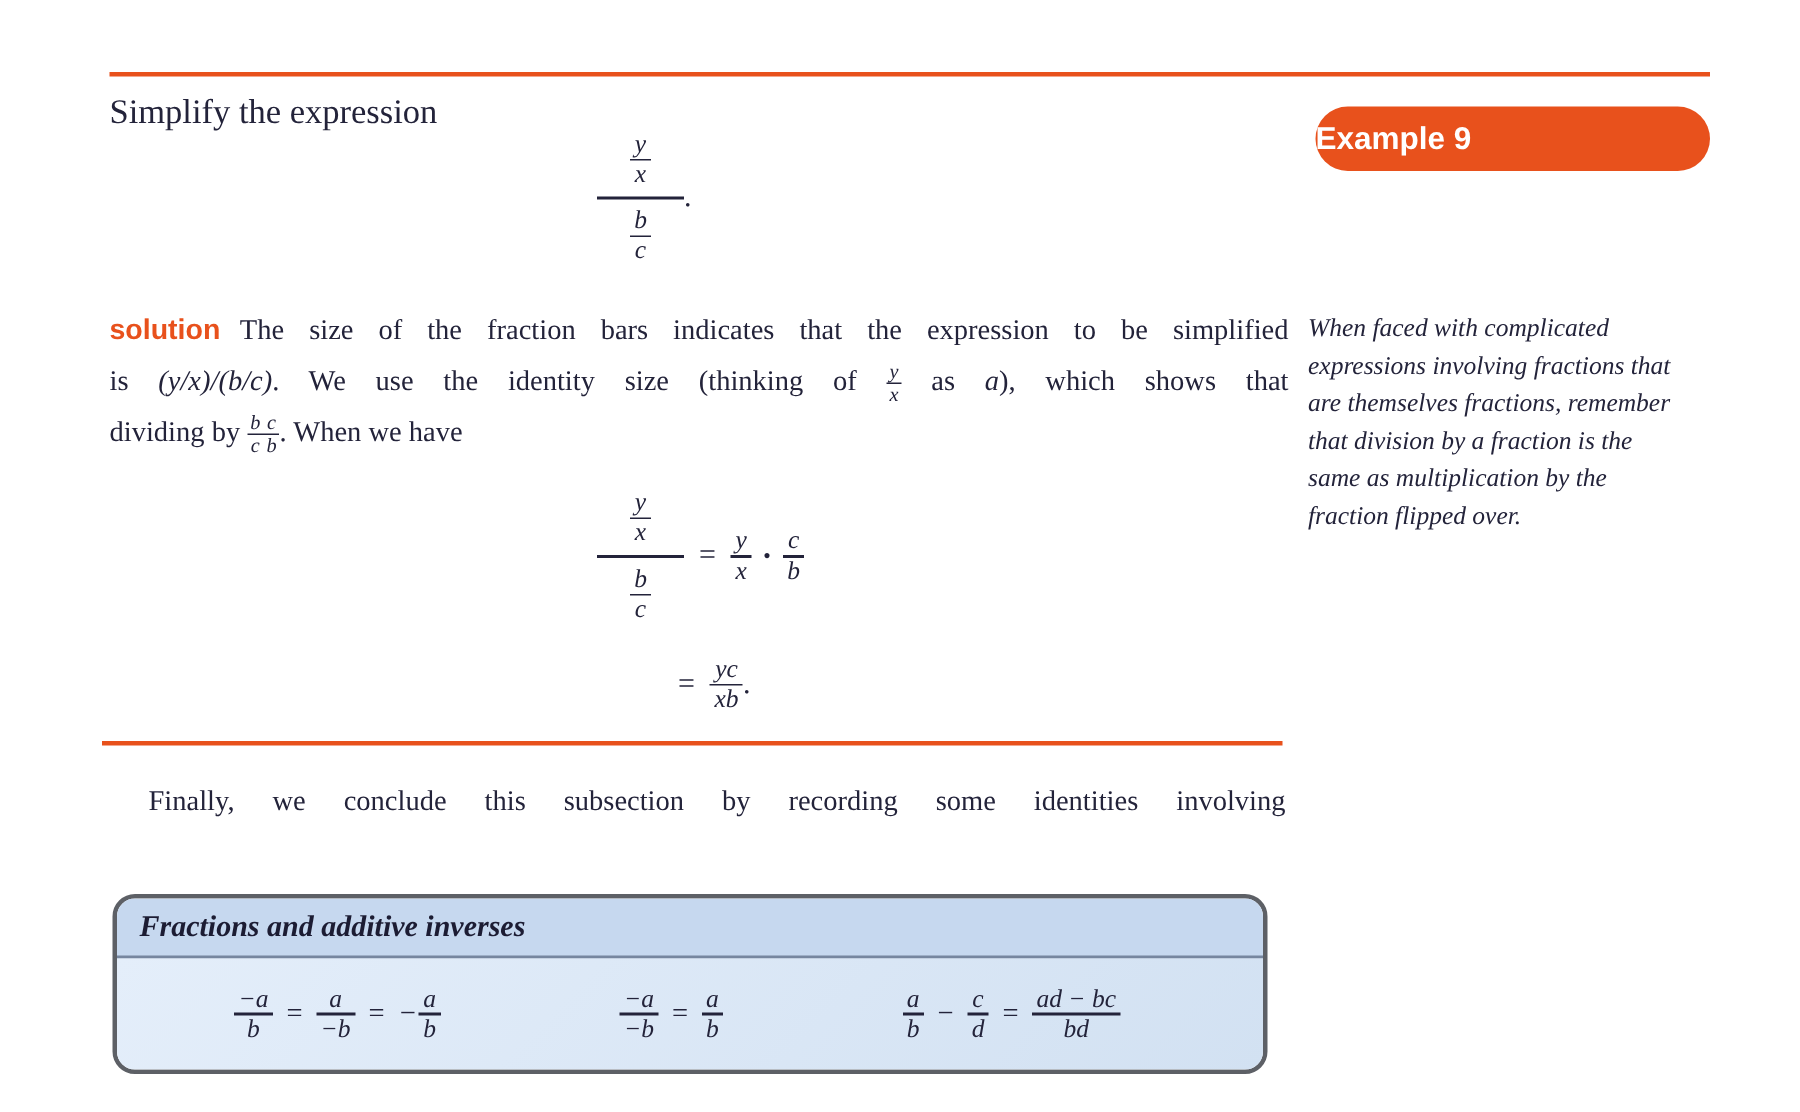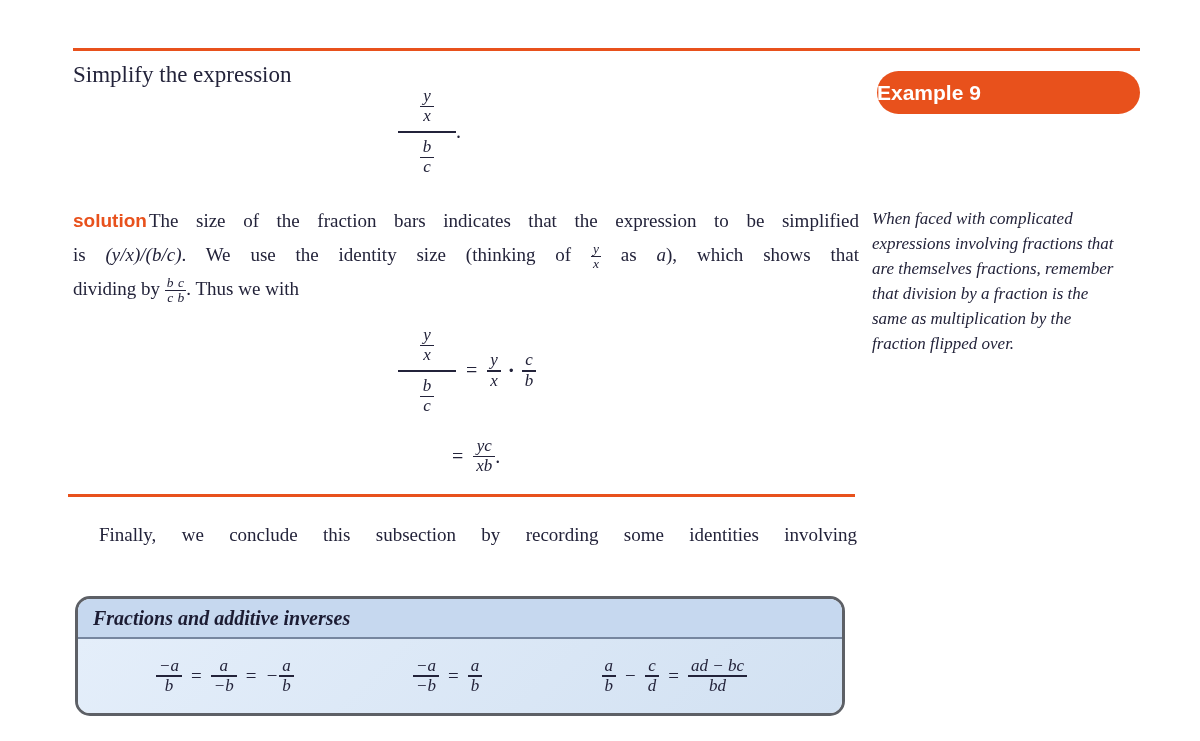"solution" .sol-label { margin-right: 2px -> 13px }
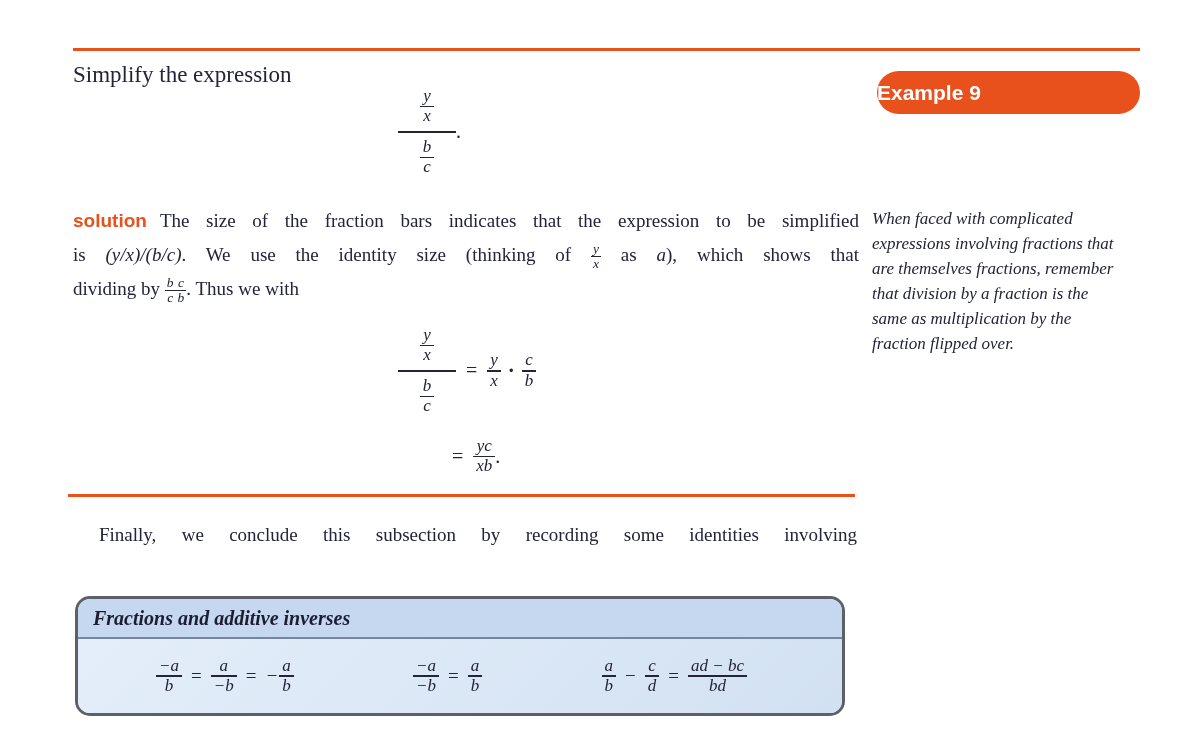". Thus we with" span { text: Thus we with -> When we have }
